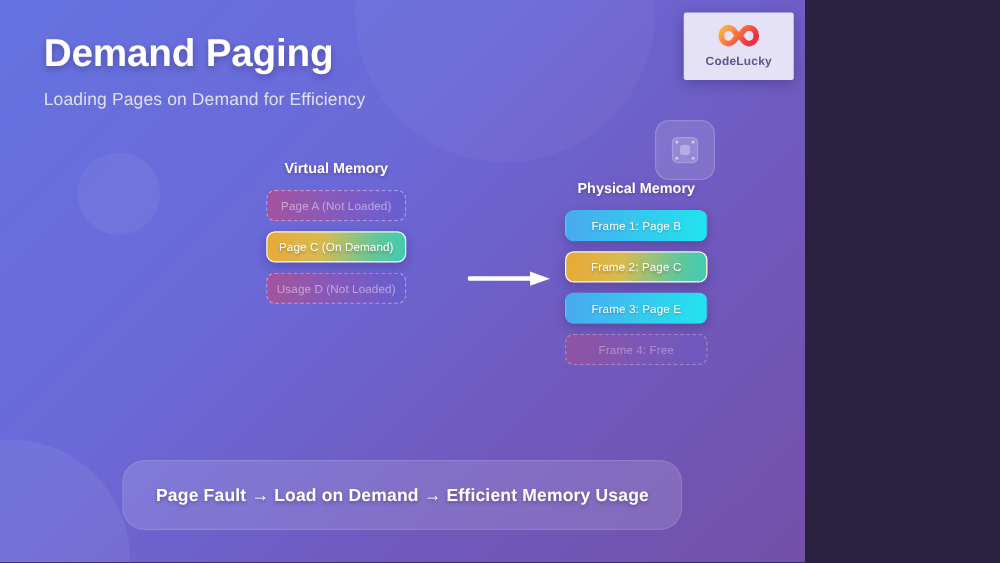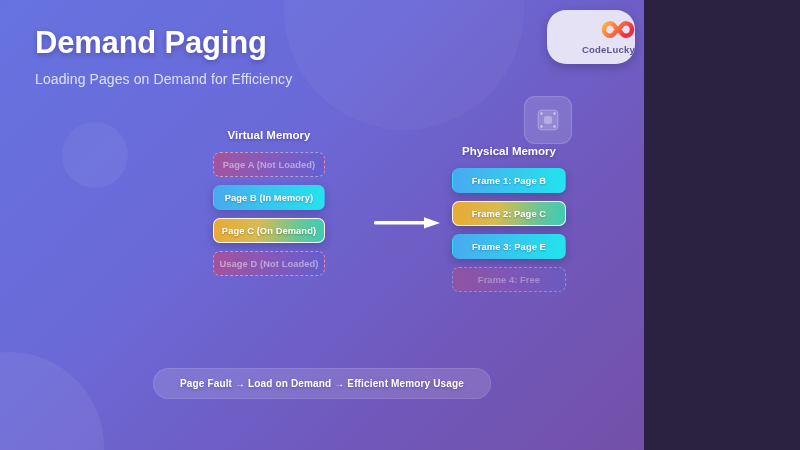"CodeLucky" .logo-card { align-items: flex-end -> center; border-radius: 19px -> 2px }
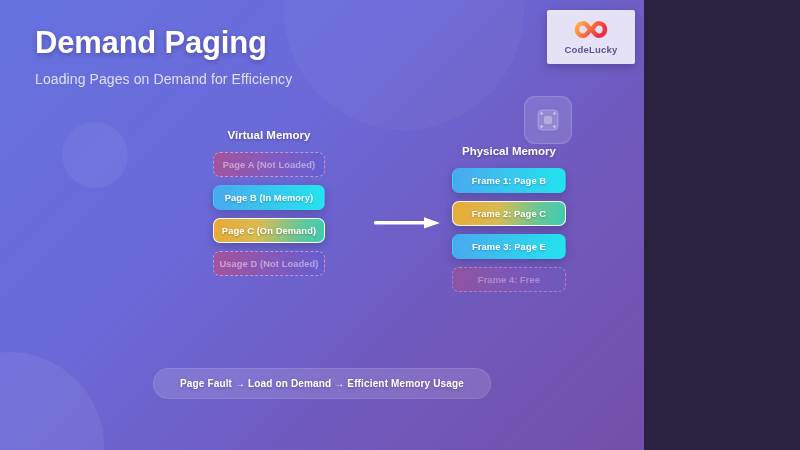"Page A (Not Loaded)" .pill { font-weight: bold -> normal }
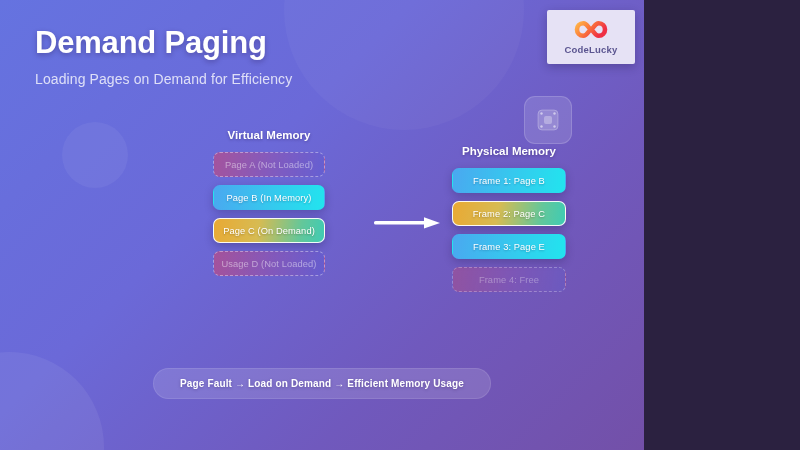"Page B (In Memory)" div.pill { html: <div>Page B (In Memory)</div> -> none }
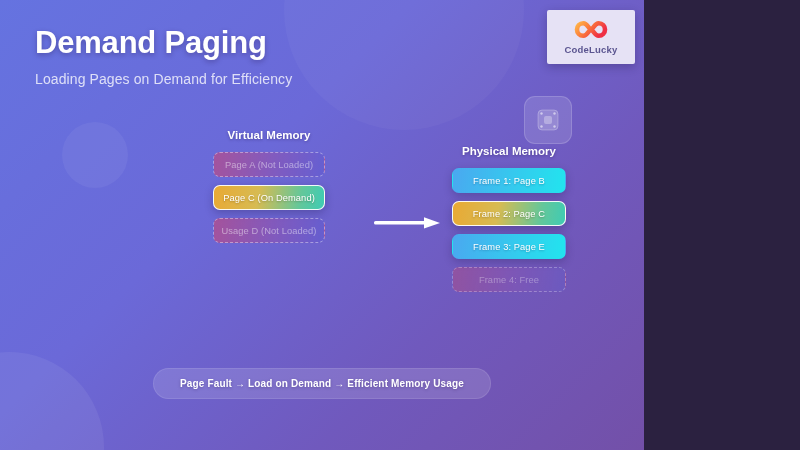"Page Fault → Load on" .footer-pill { font-size: 10px -> 14px; padding: 9px 26px -> 19px 26px }
